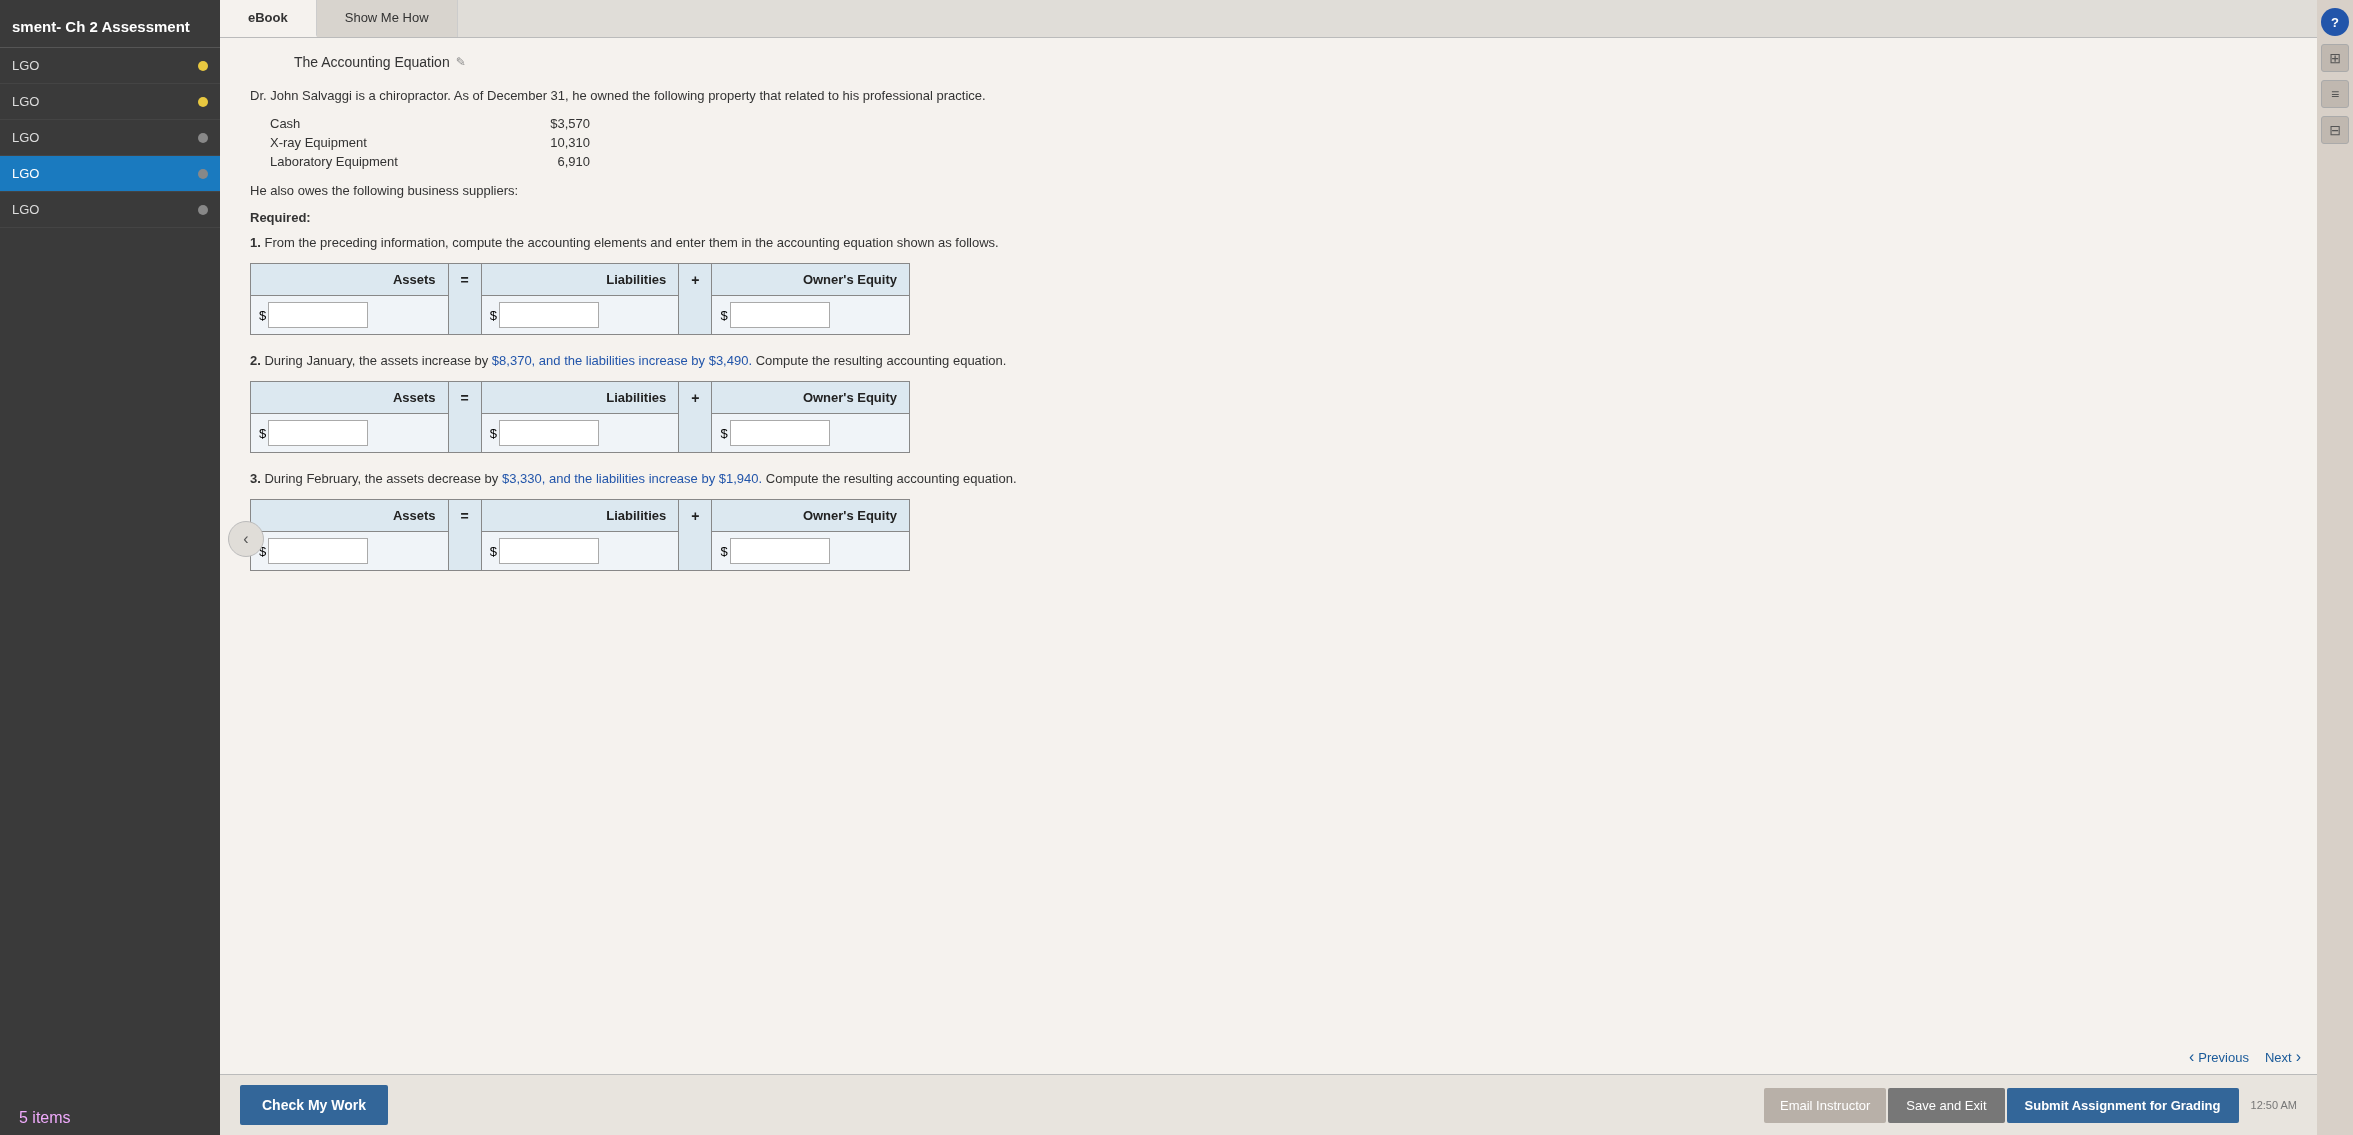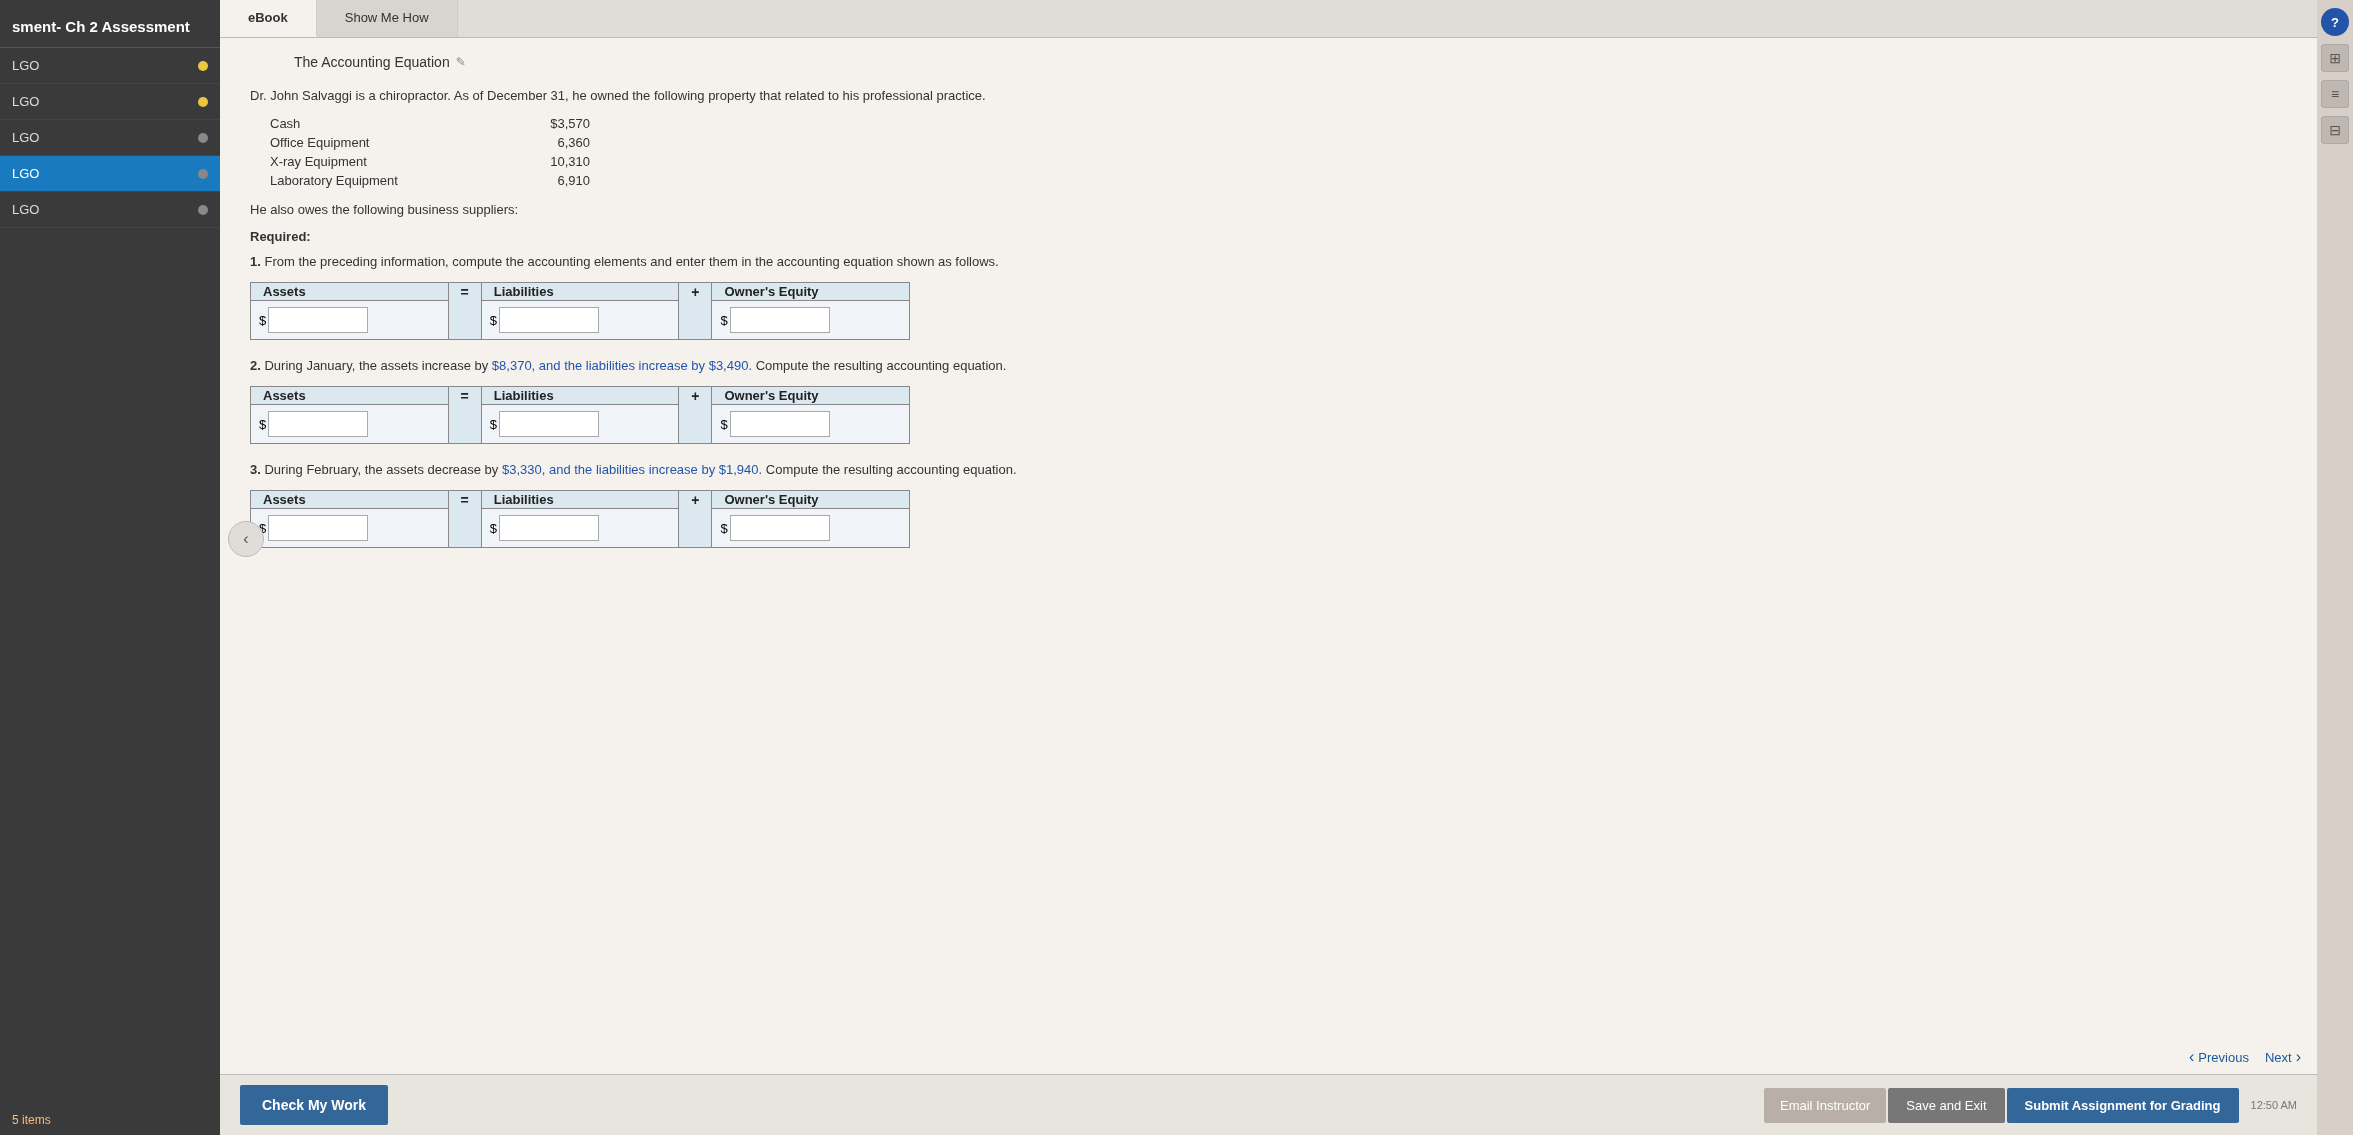"Office Equipment" div.data-row { html: <div> <span>Office Equipment</span> <span>6,360</span> </div> -> none }
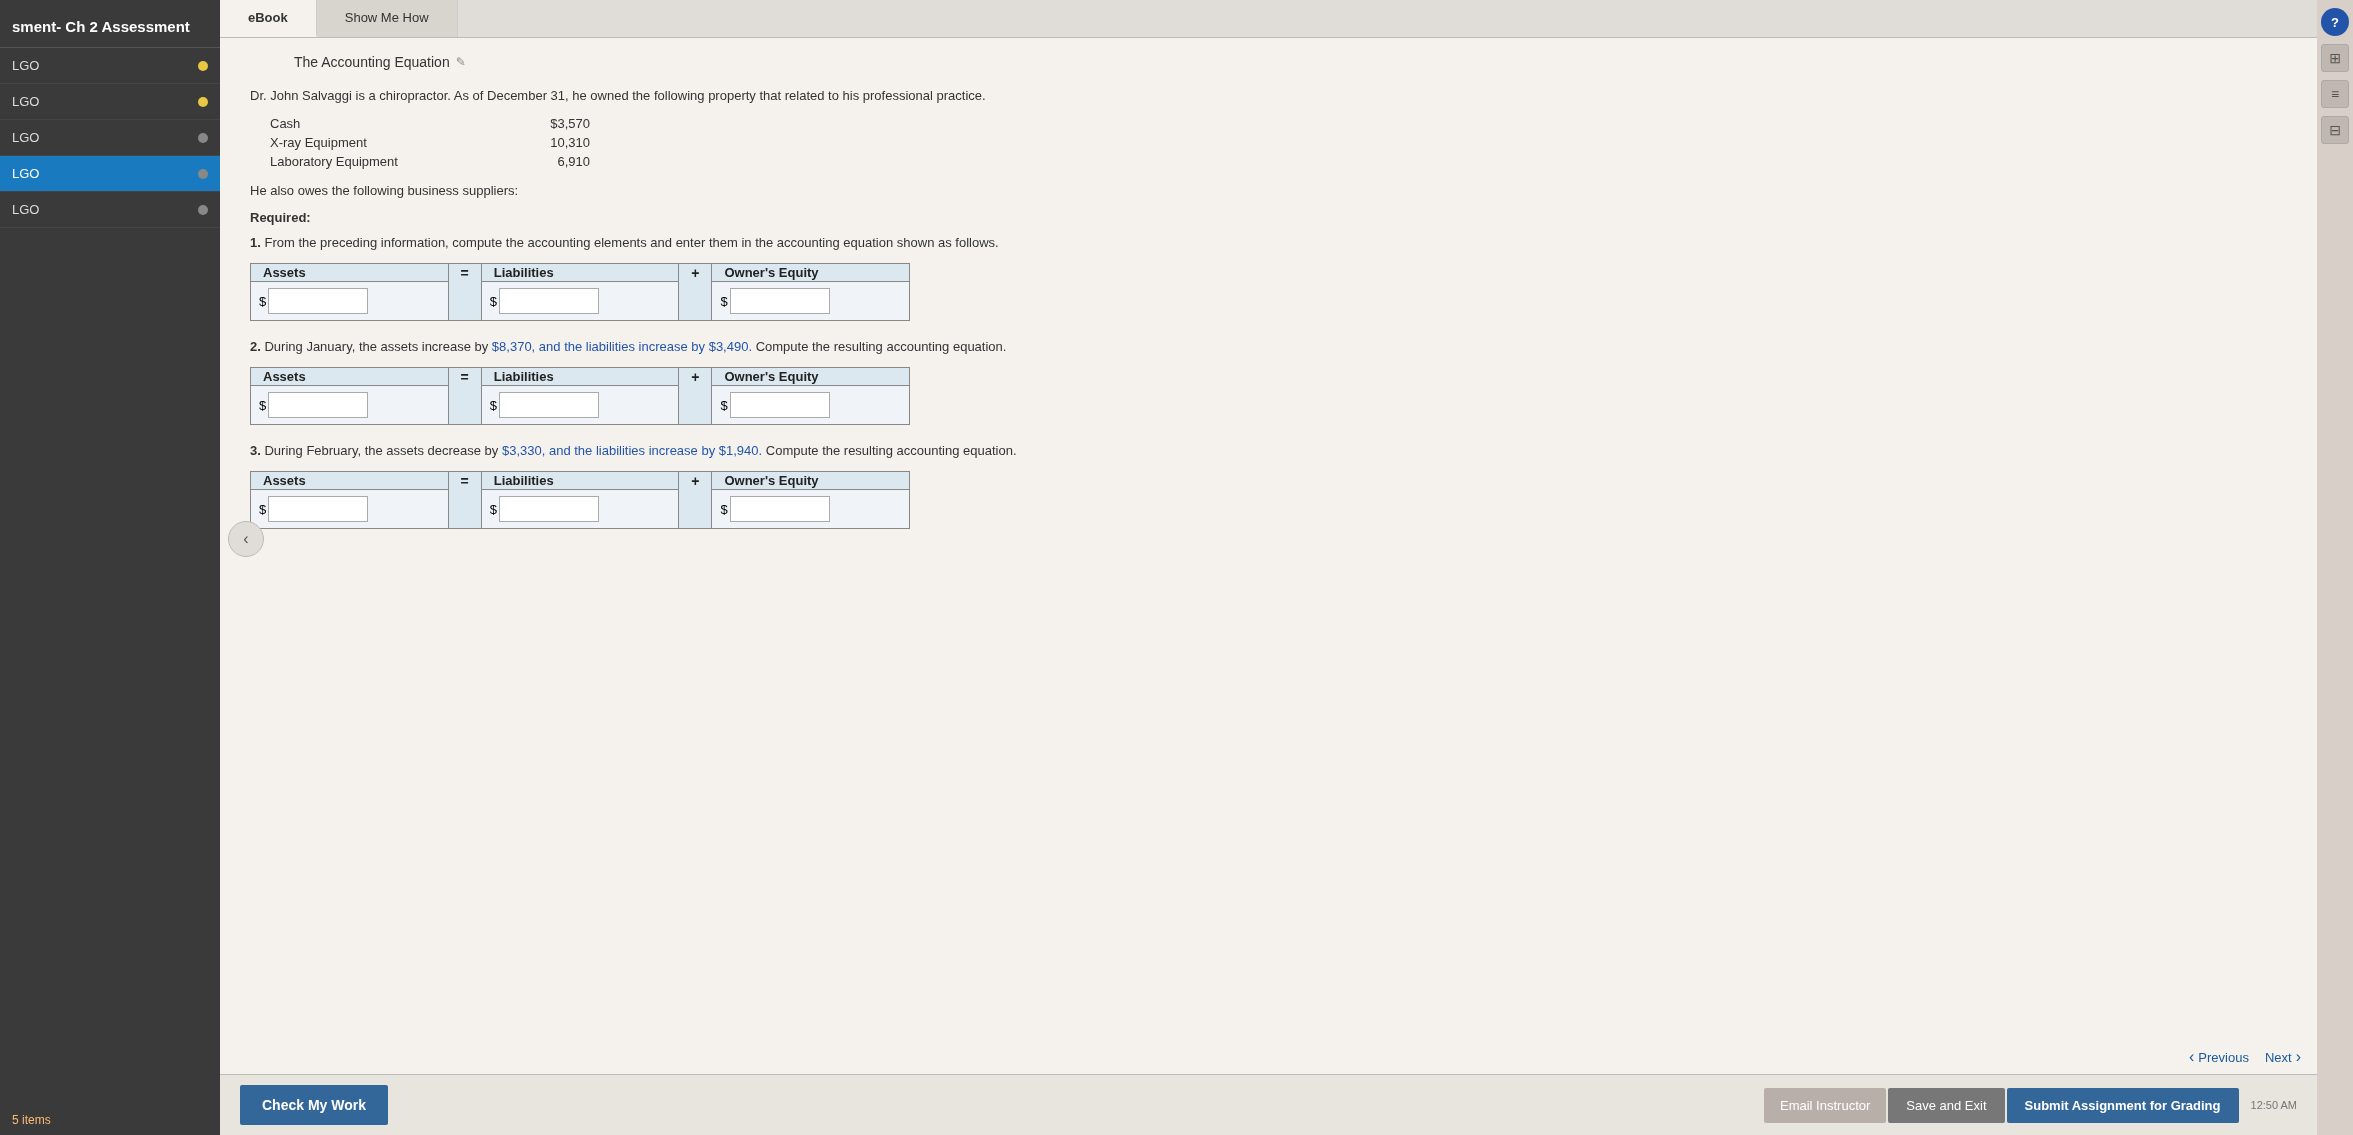"Assets" .eq-table th { padding: 1px 12px -> 8px 12px; text-align: left -> right }
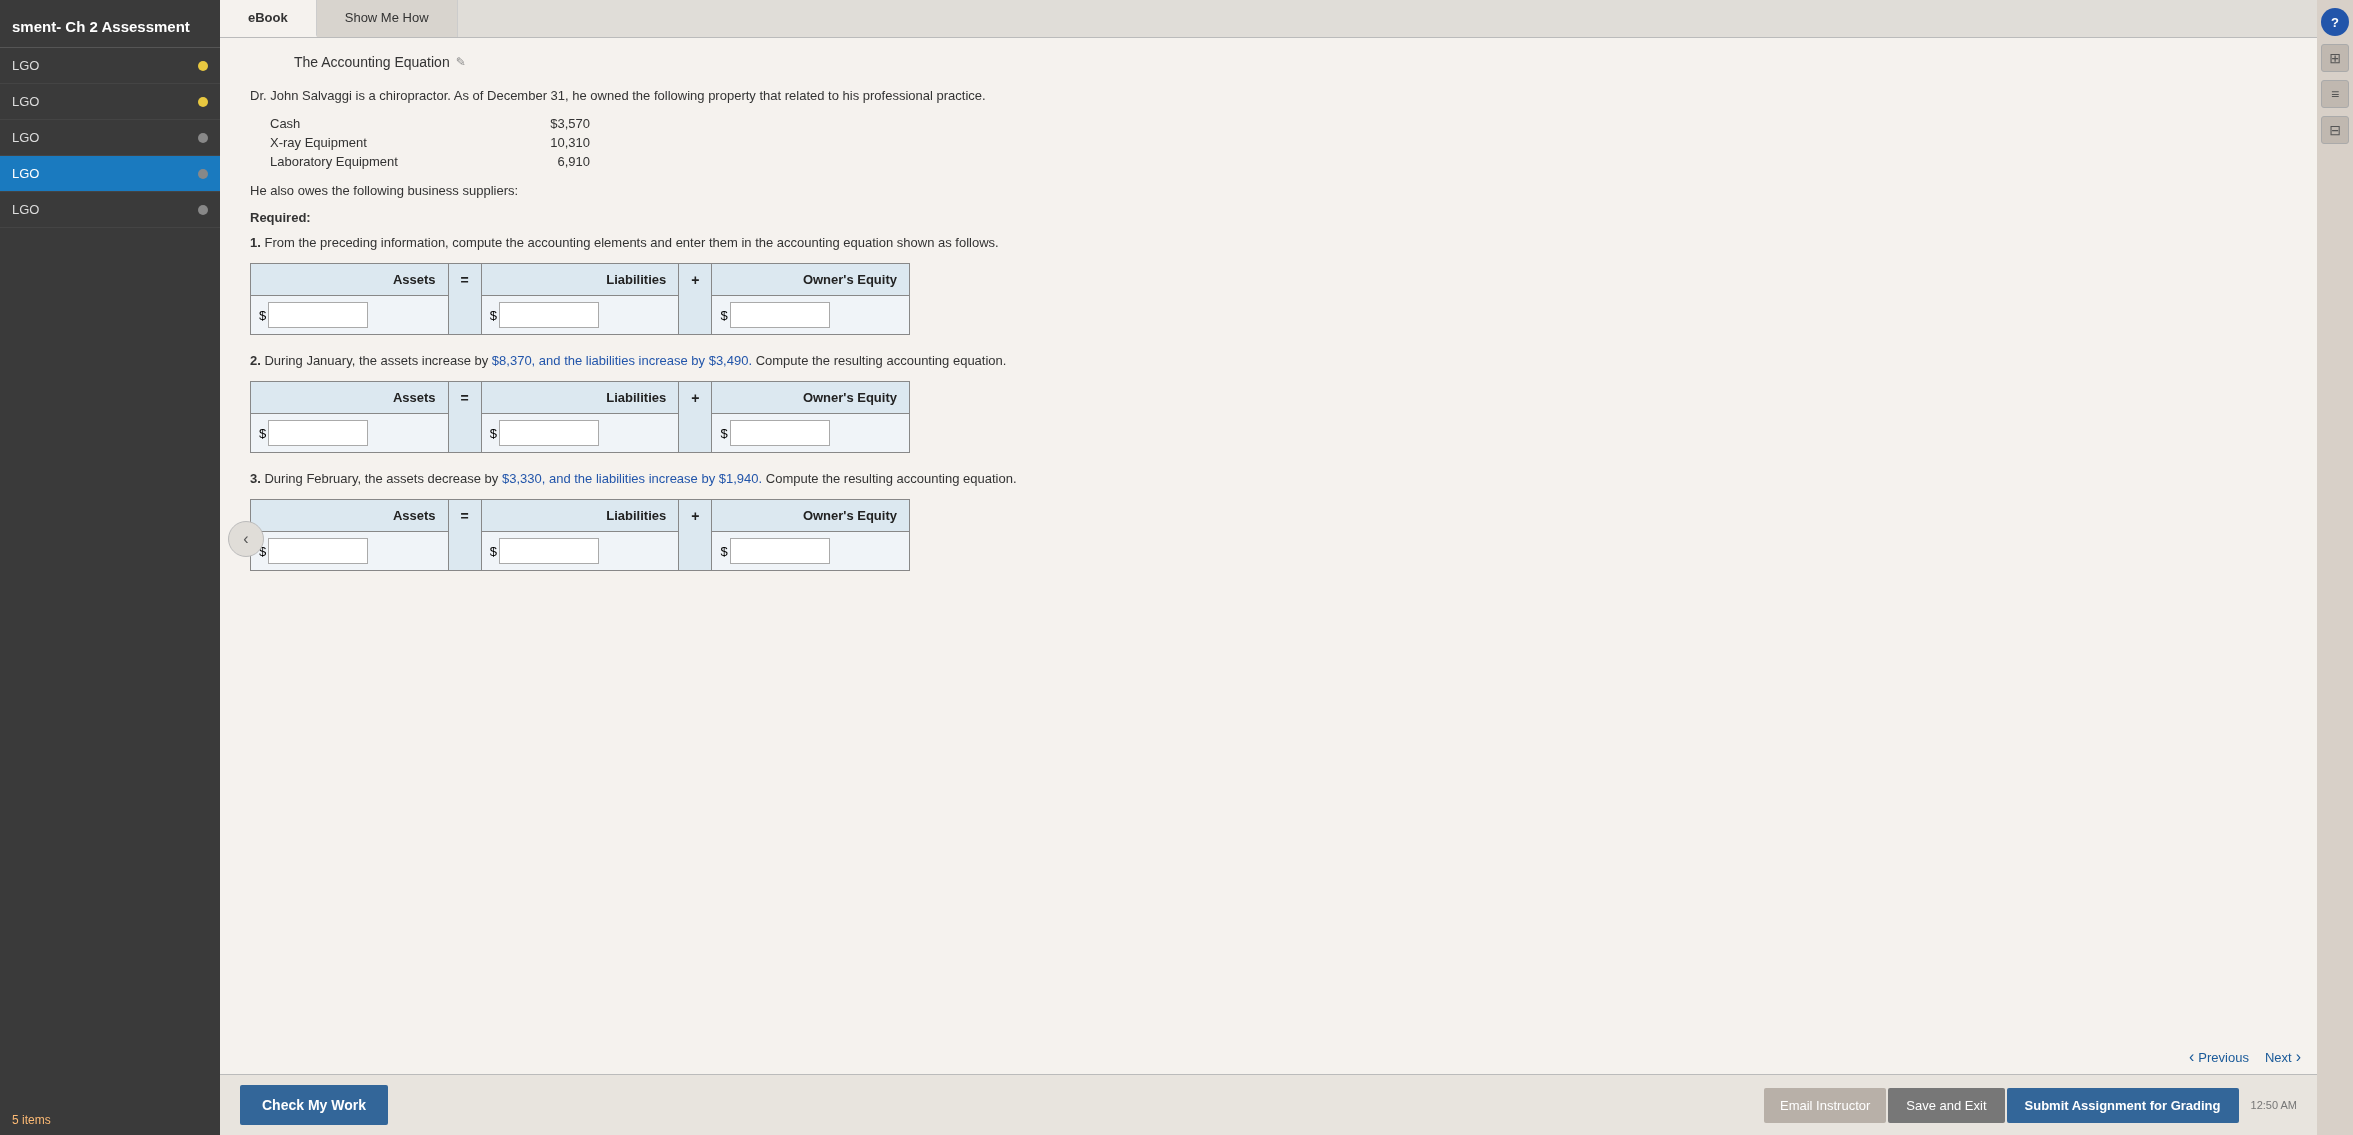"5 items" .sidebar-footer { color: #fdba74 -> #f0abfc; font-size: 12px -> 16px; padding: 8px 12px -> 8px 19px }
